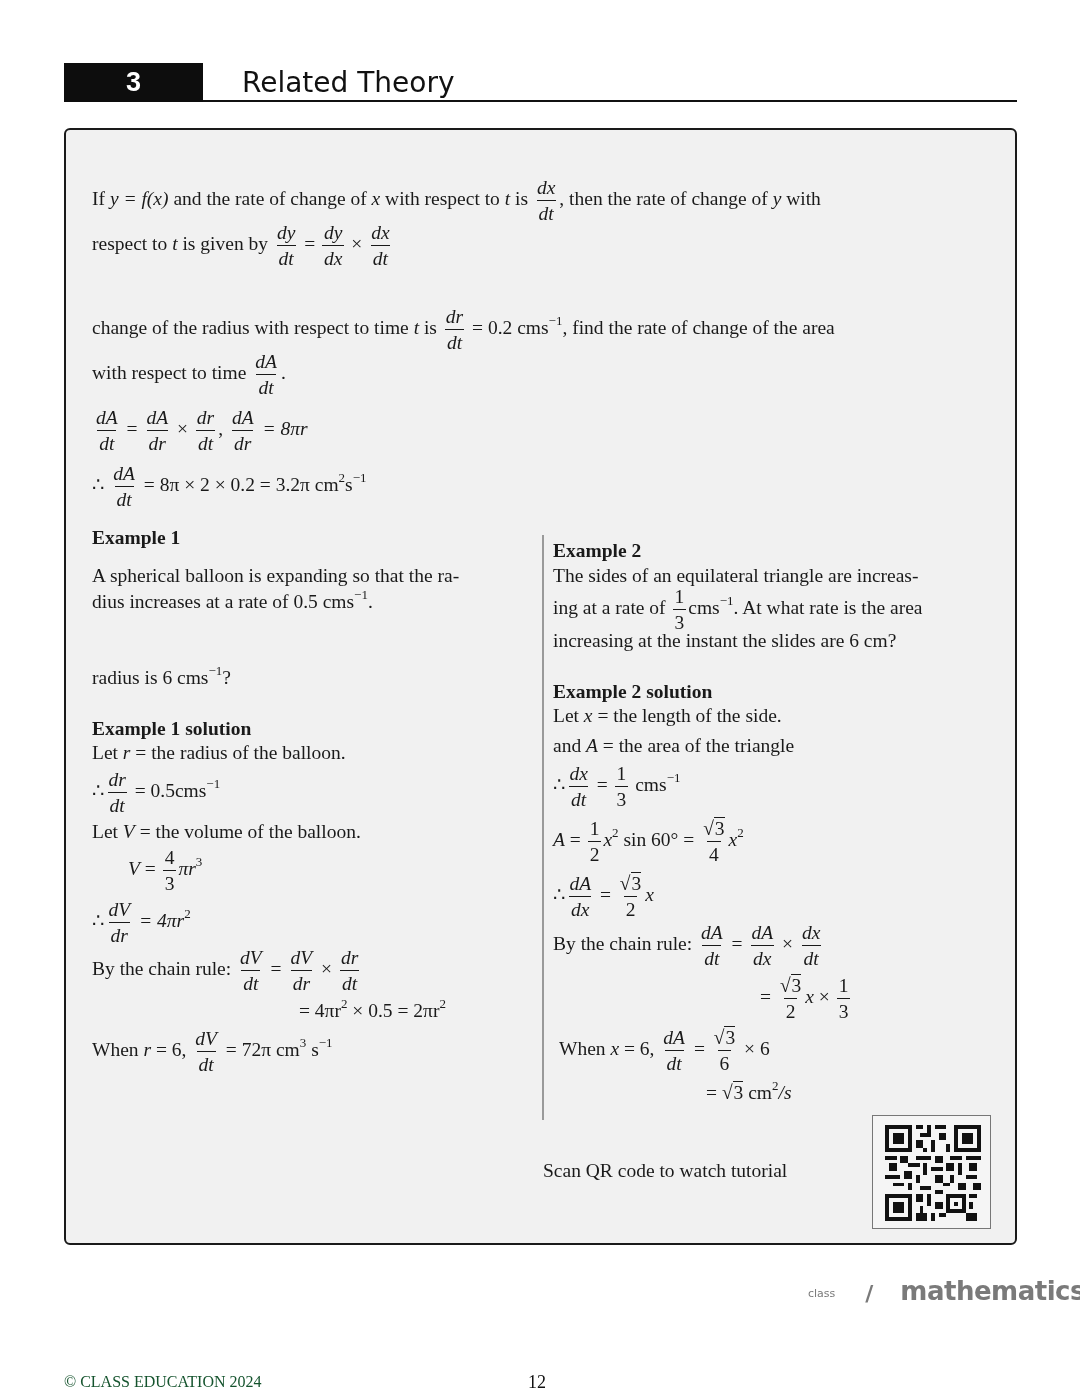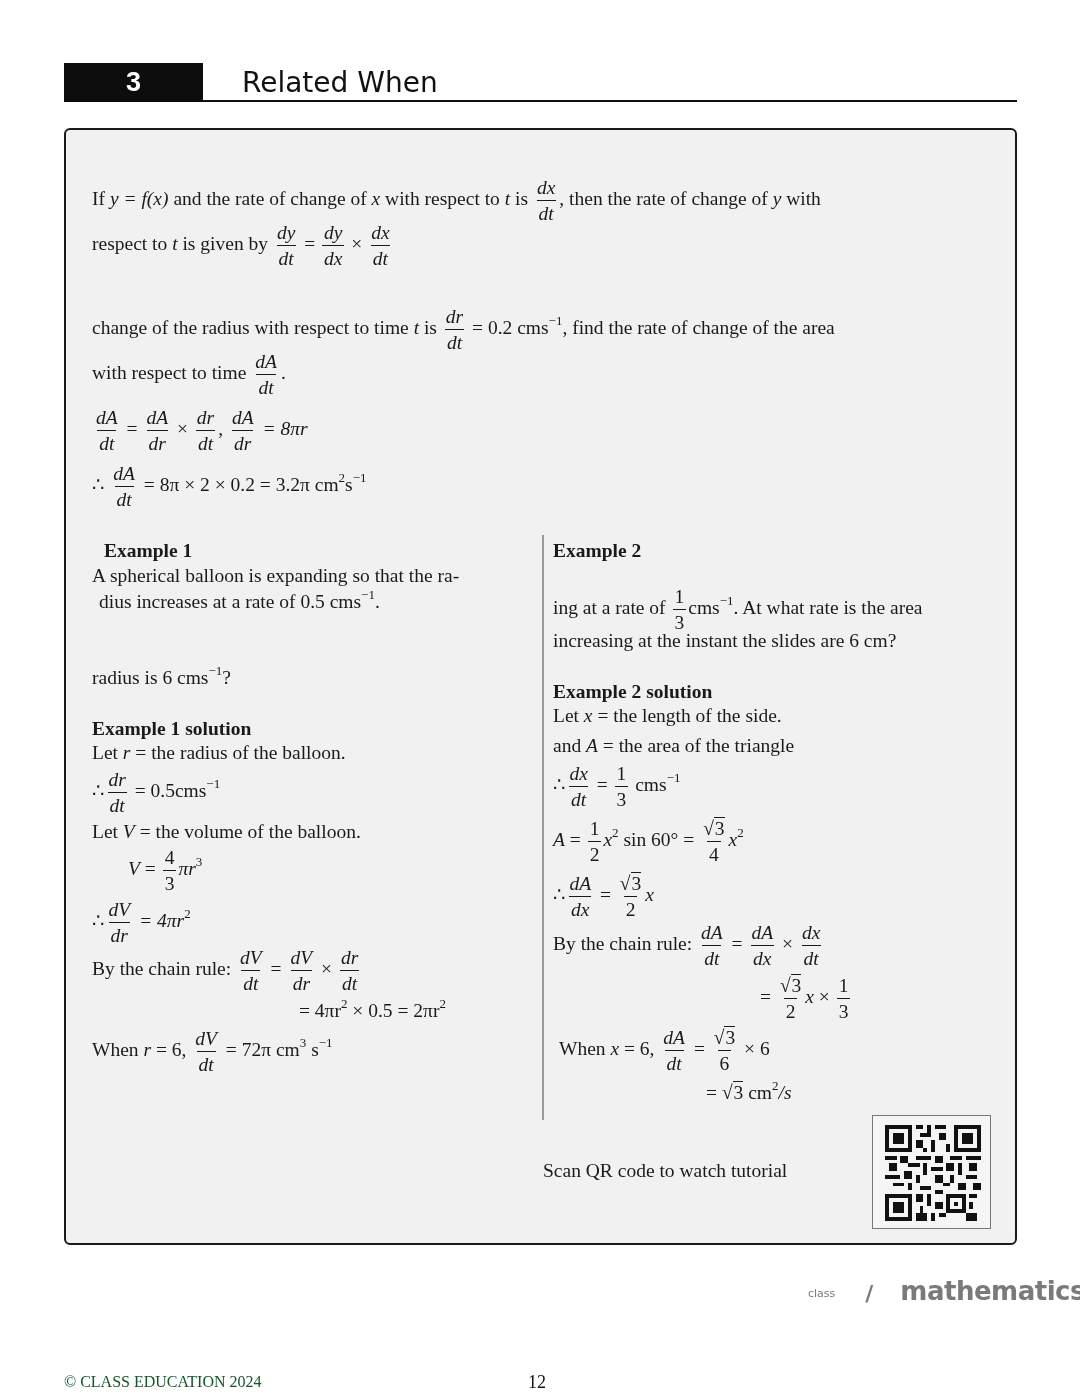"Related When" div.chapter-title { text: When -> Theory }
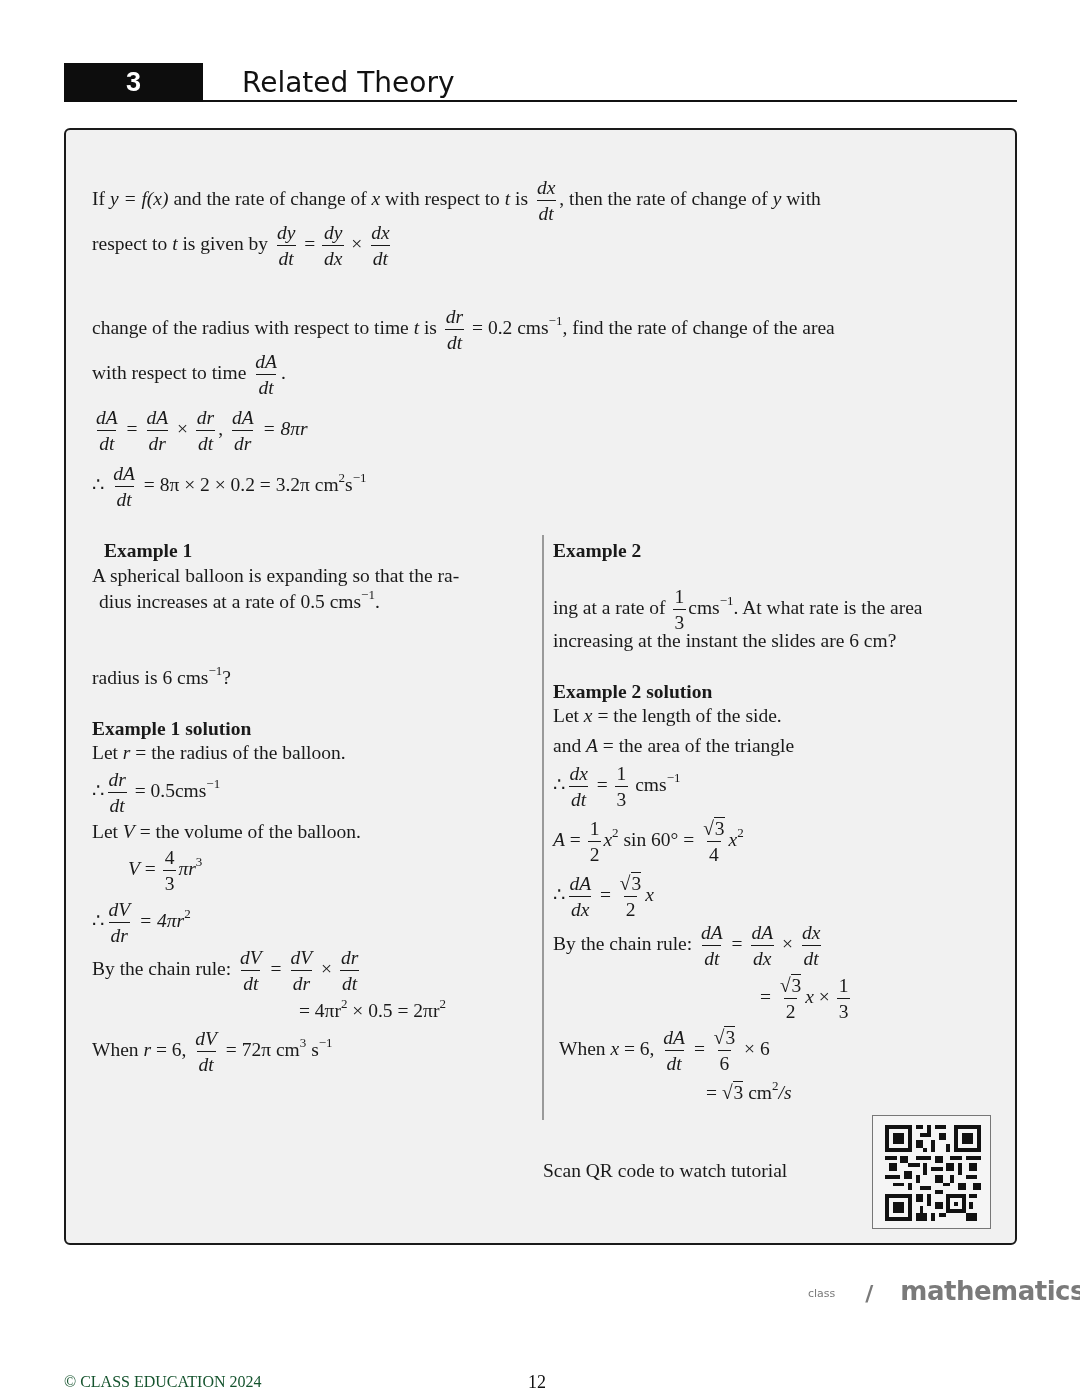"Example 1" div.line { margin-left: 12px -> none; top: 411px -> 398px }
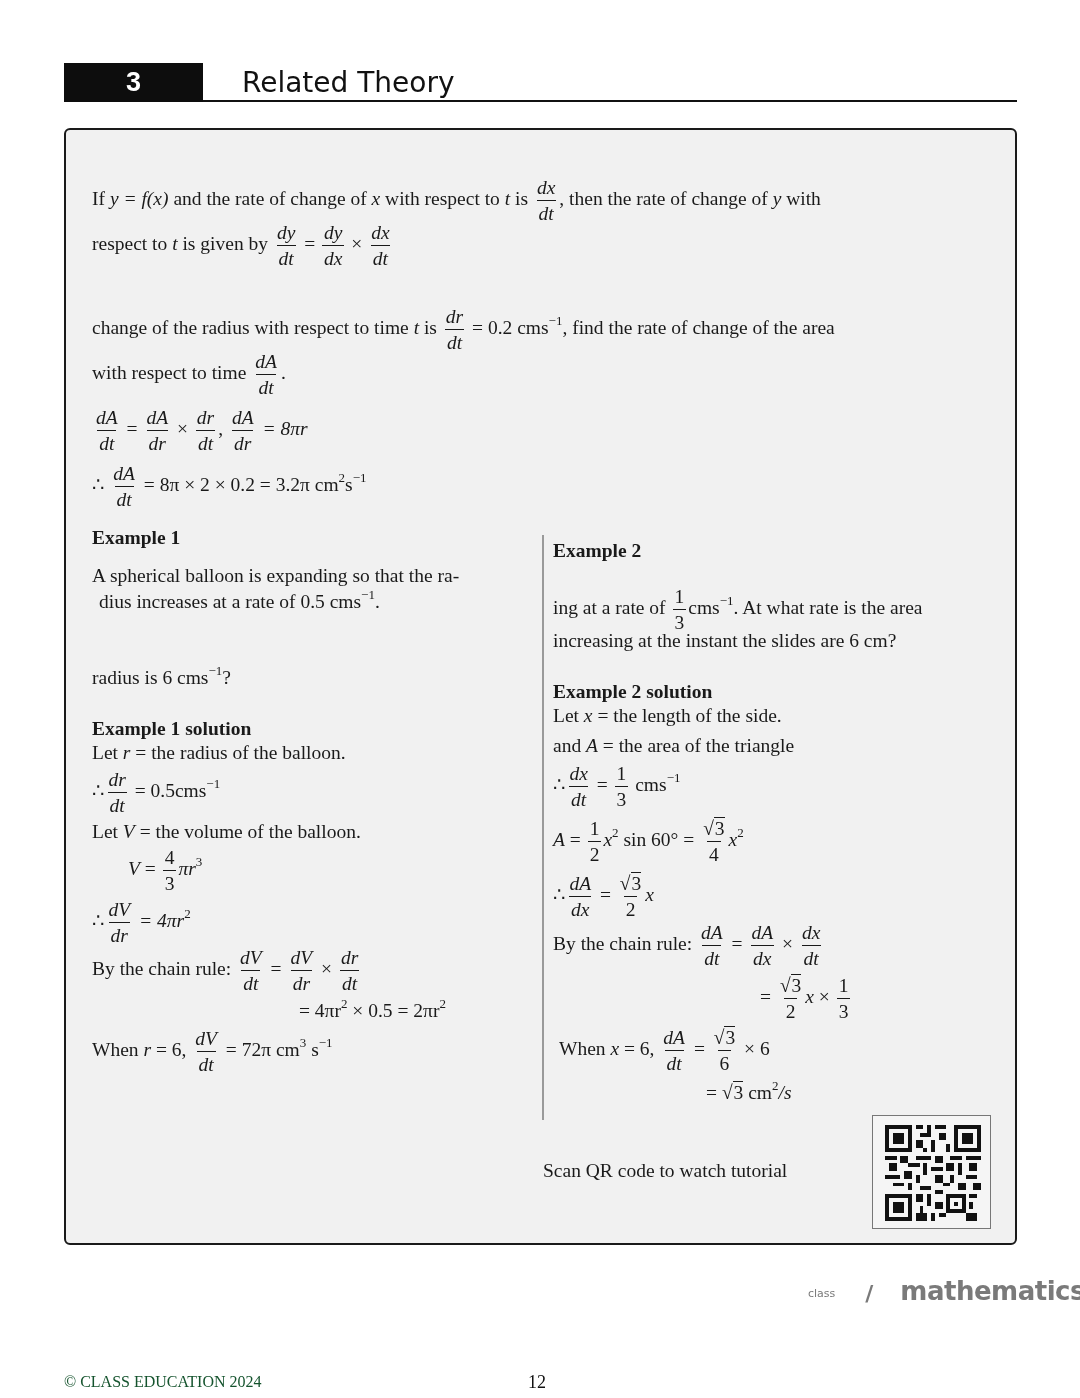"The sides of an equilateral" div.line { html: none -> <div>The sides of an equilateral triangle are increas-</div> }
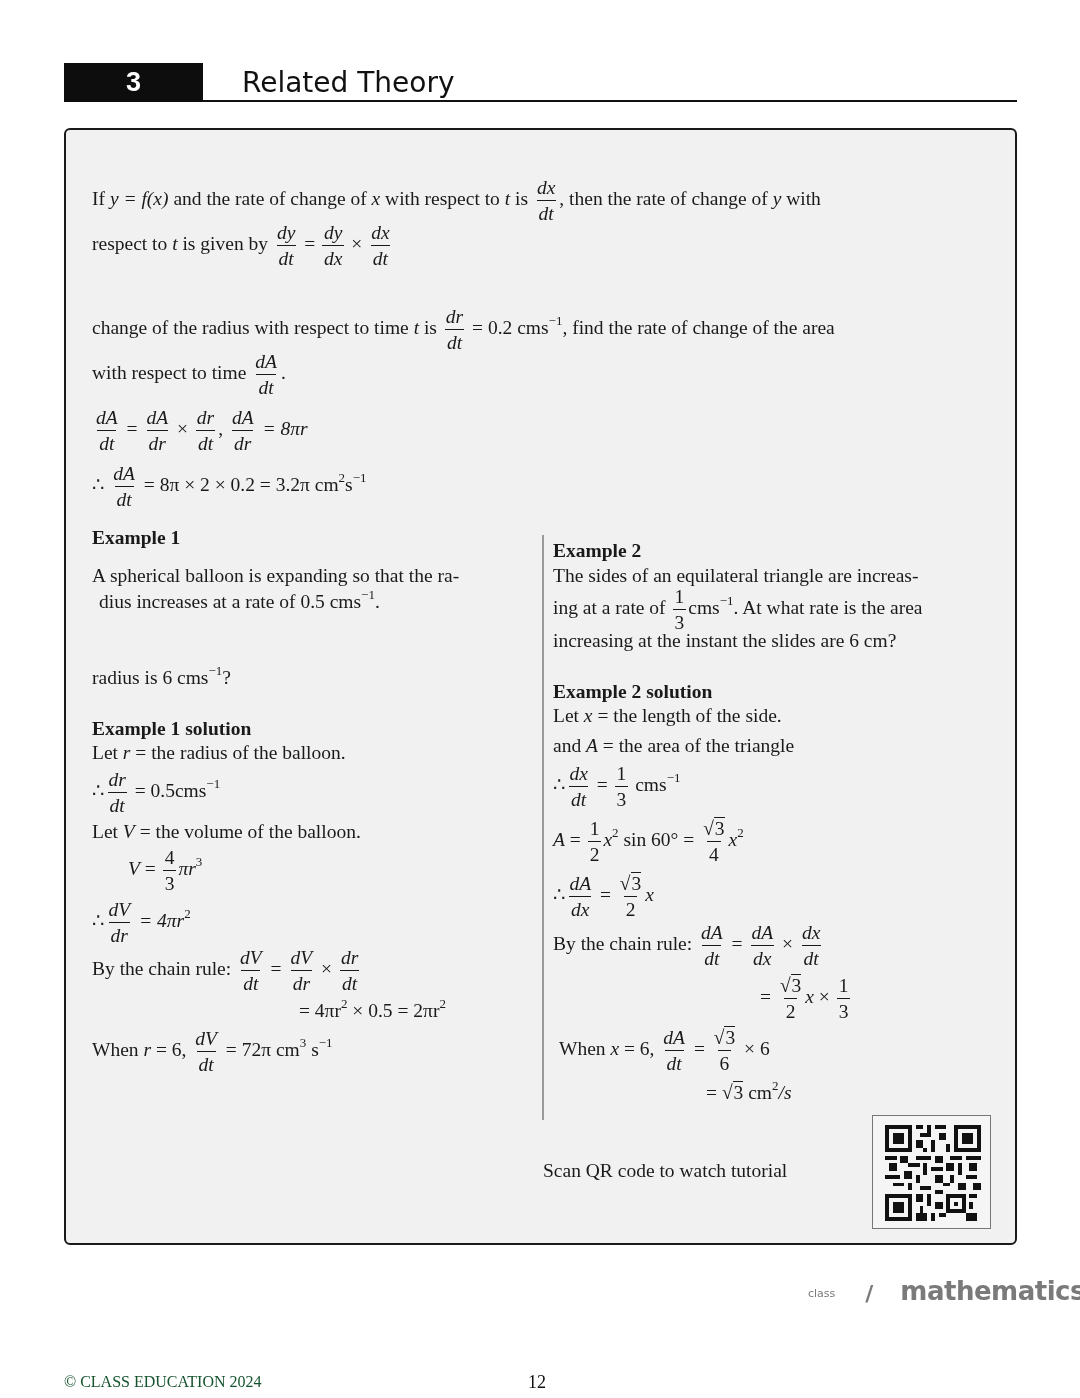"dius increases at a rate" div.line { left: 33px -> 26px }
